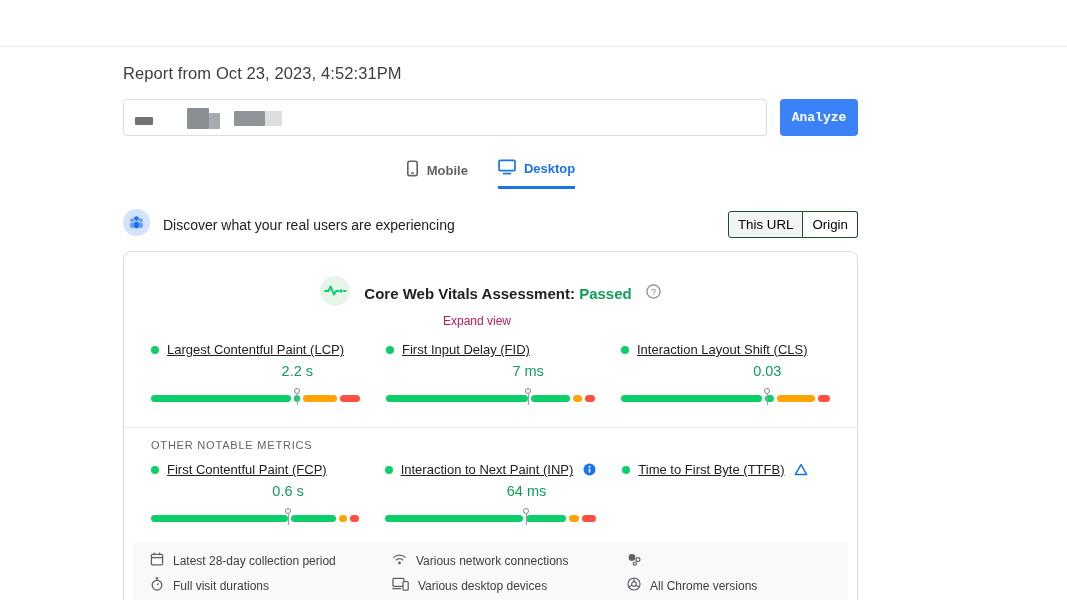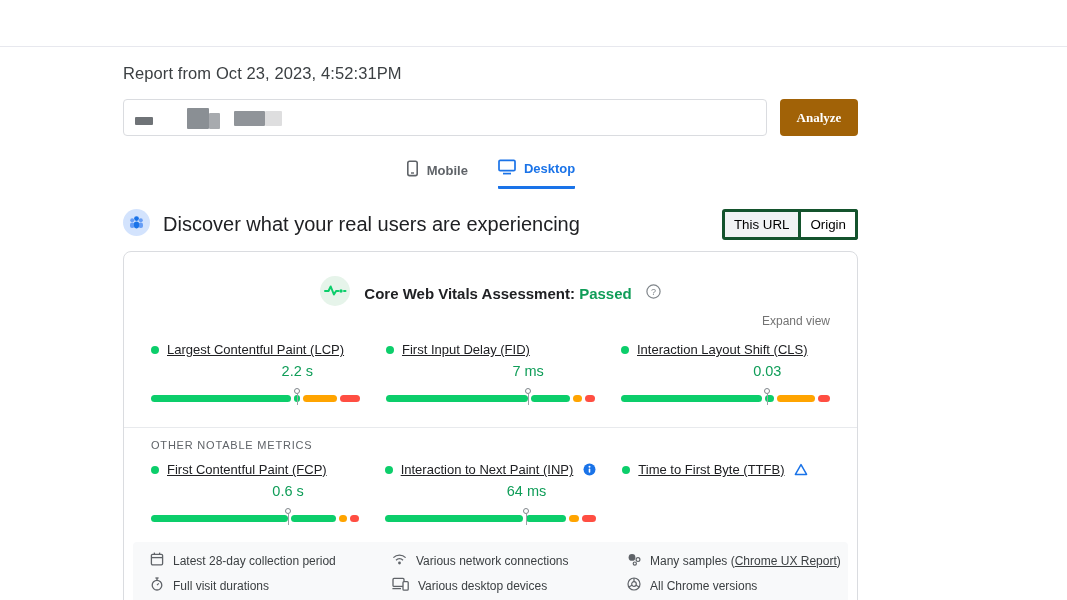"Analyze" .analyze-btn { background: #a16207 -> #3b82f6; font-family: Liberation Serif, serif -> Liberation Mono, monospace }
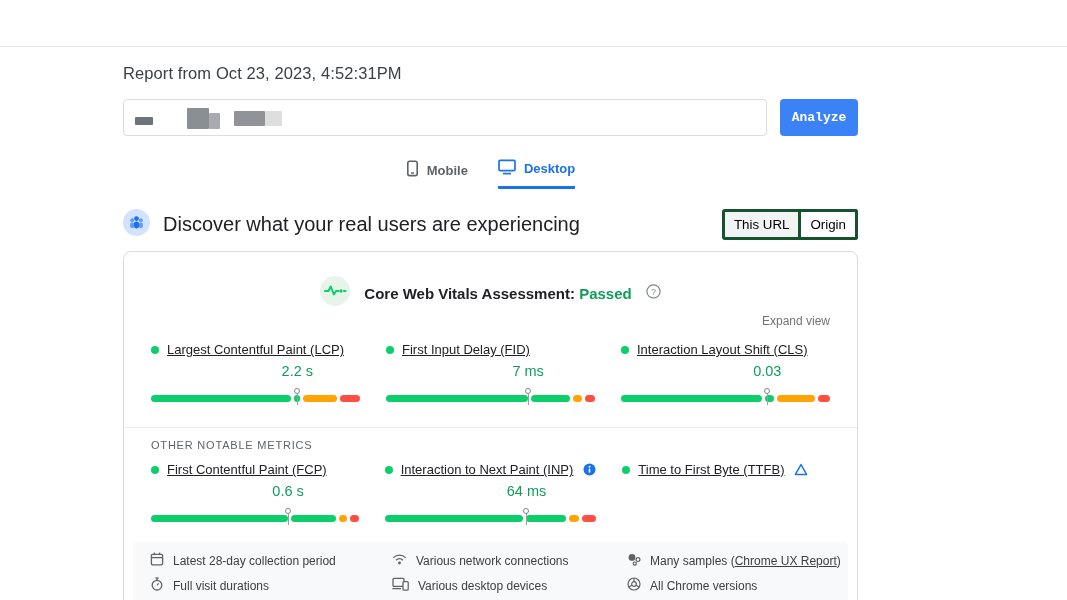"Discover what your real users" .field-heading { font-size: 20px -> 14px }
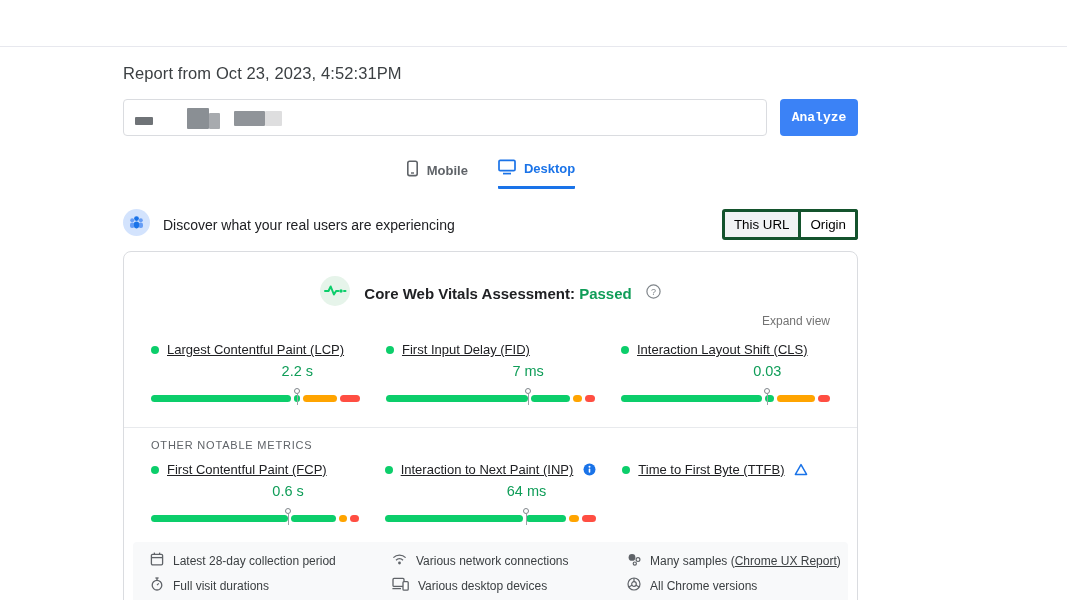"This URL" .scope-btn { border: 3px solid #14532d -> 1px solid #14532d }
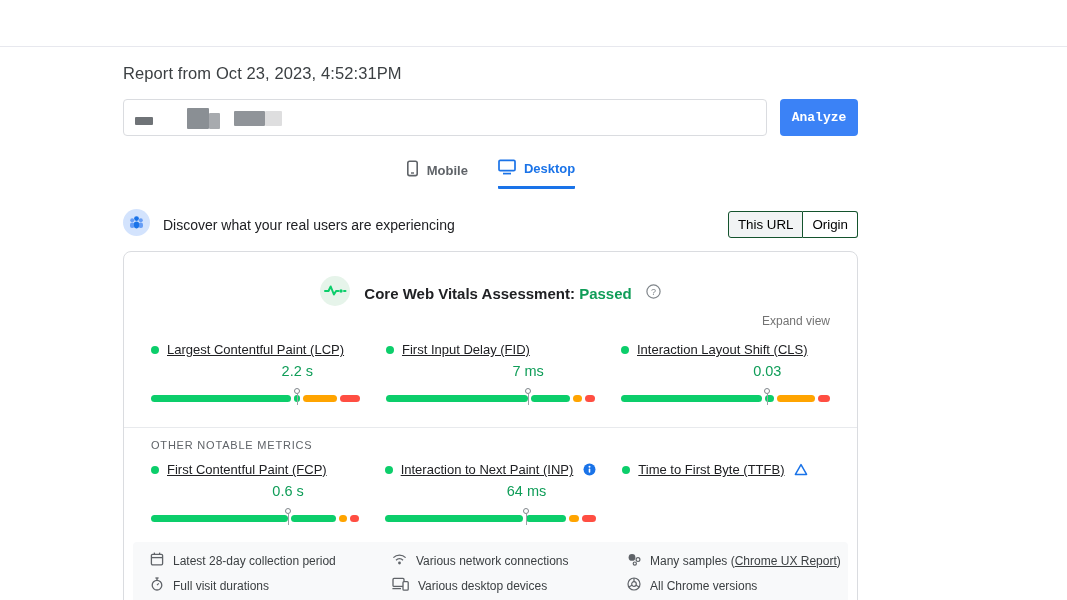"Expand view" .expand { color: #737373 -> #be185d; text-align: right -> center }
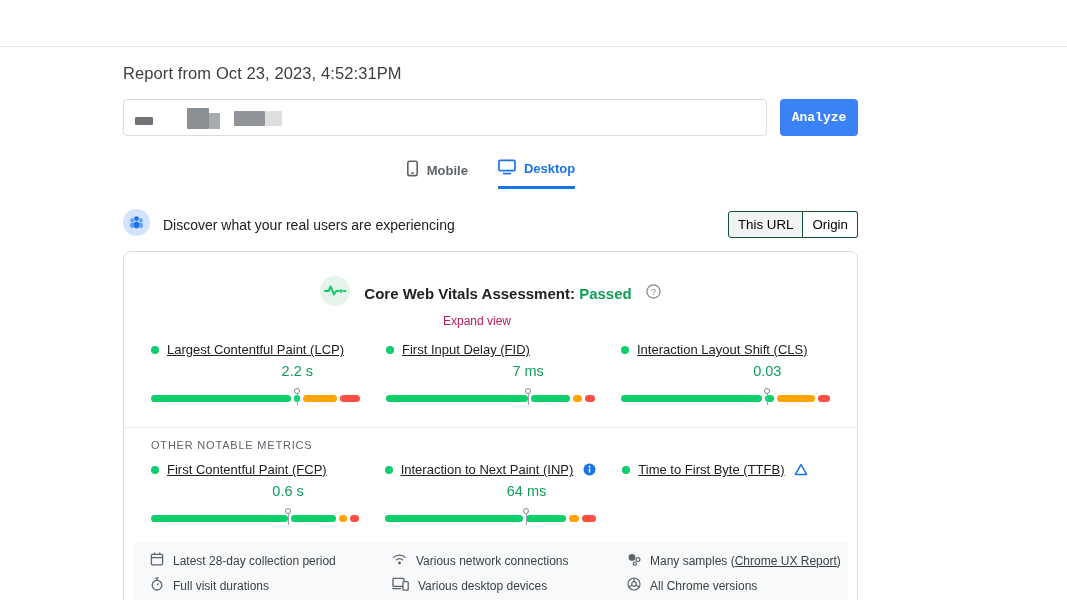"Many samples (Chrome UX Report)" span { html: <span><span>Many samples (</span><span>Chrome UX Report</span><span>)</span></span> -> none }
